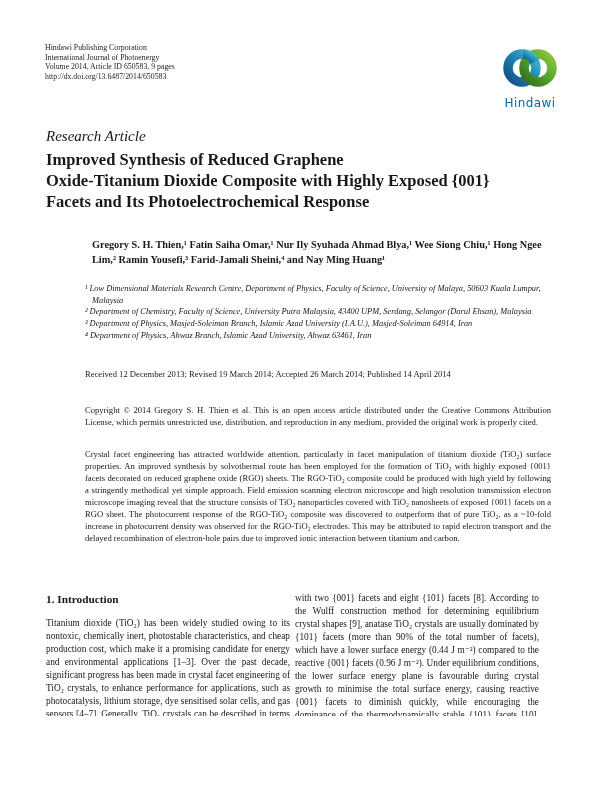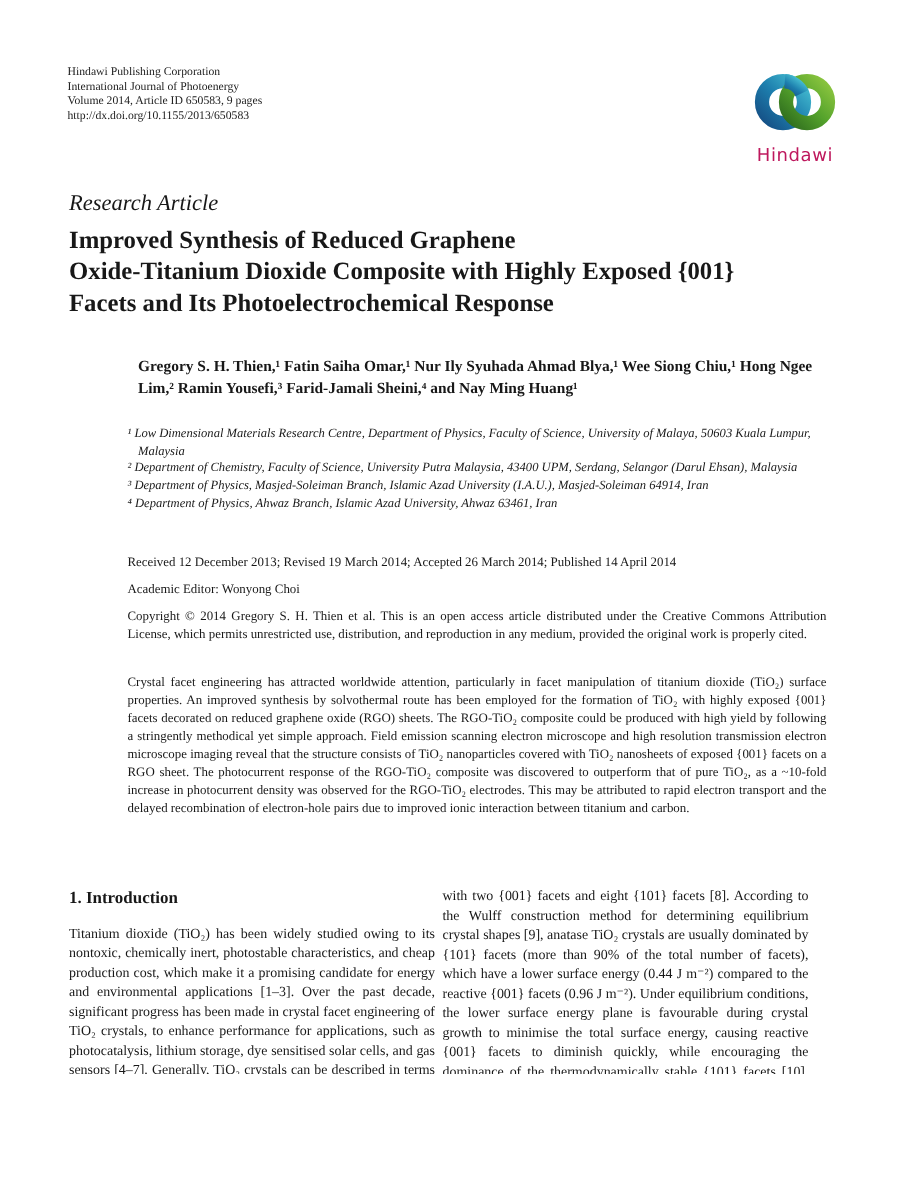"http://dx.doi.org/10.1155/2013/650583" div { text: http://dx.doi.org/10.1155/2013/650583 -> http://dx.doi.org/13.6487/2014/650583 }
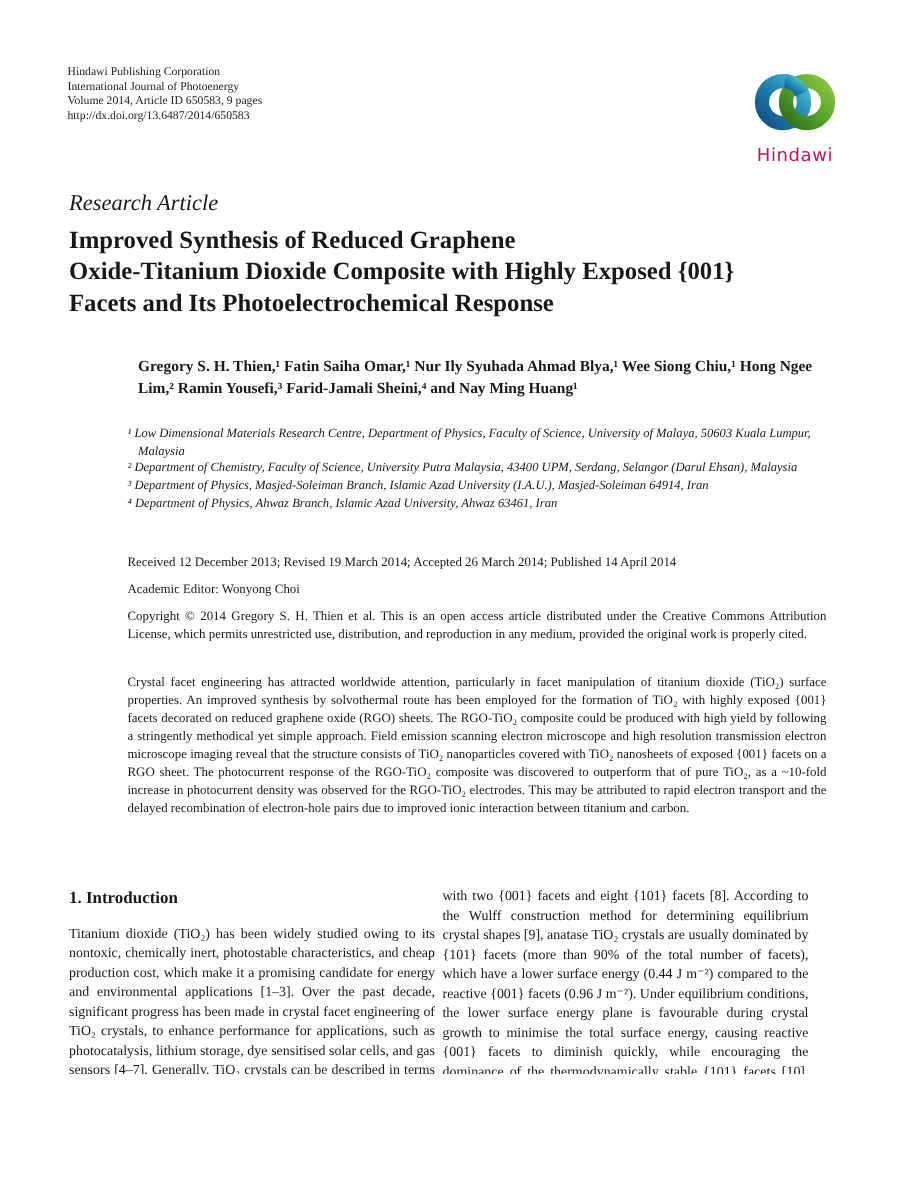"Hindawi" .logo-word { color: #be185d -> #0369a1 }
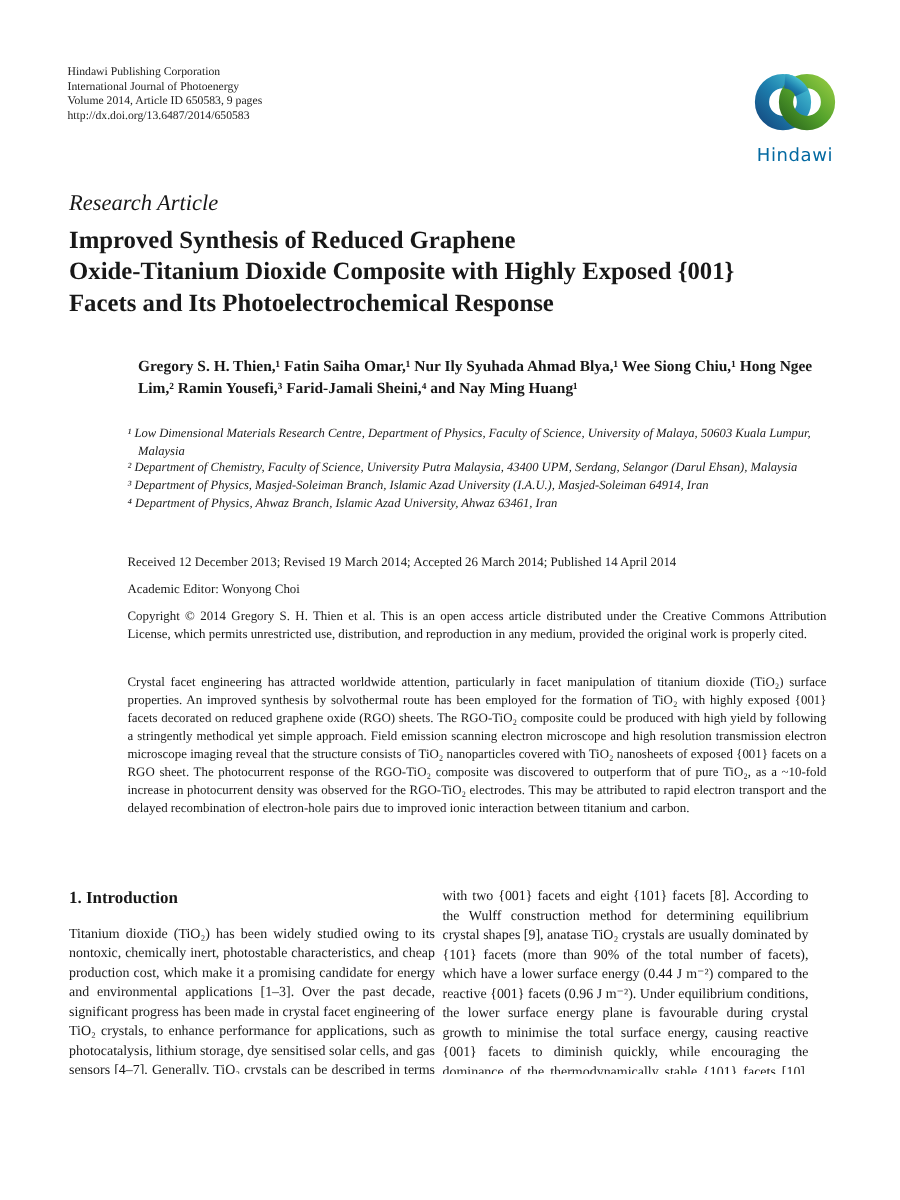"Academic Editor: Wonyong Choi" div.editor { html: <div>Academic Editor: Wonyong Choi</div> -> none }
